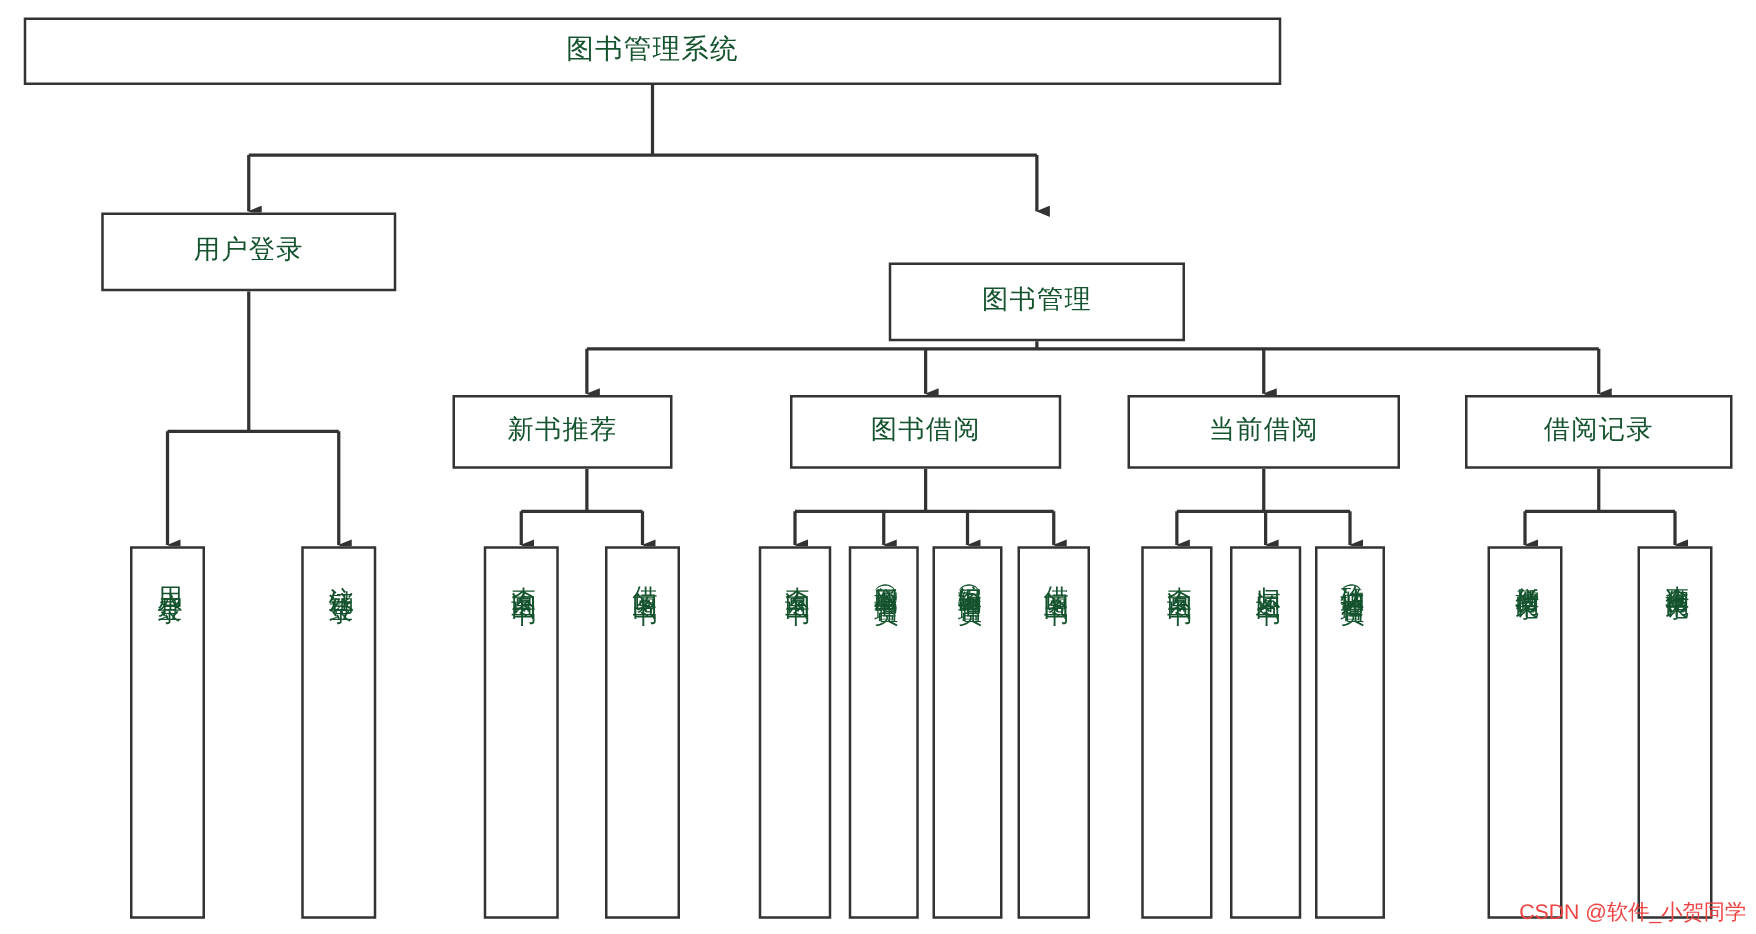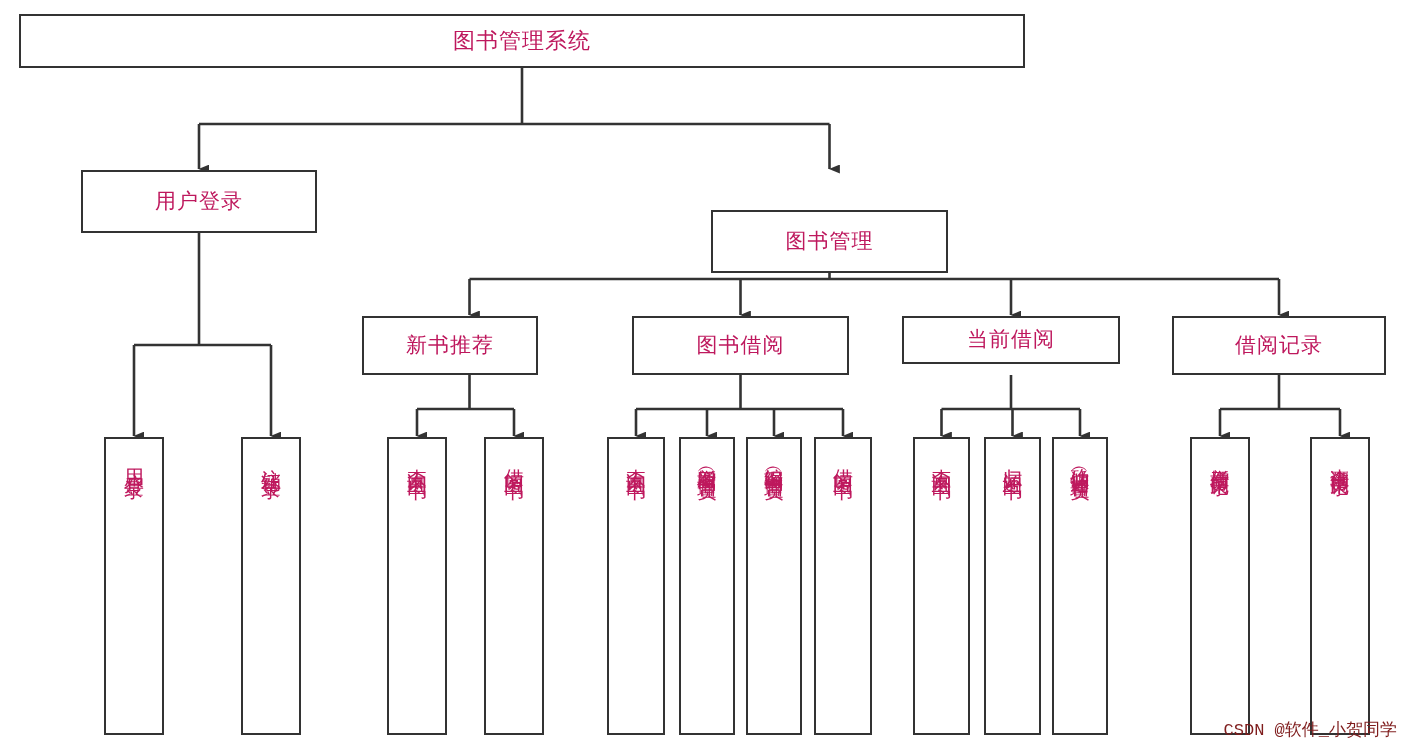"图书管理系统" .node-label { color: #be185d -> #14532d; font-family: Liberation Serif, serif -> Liberation Mono, monospace }
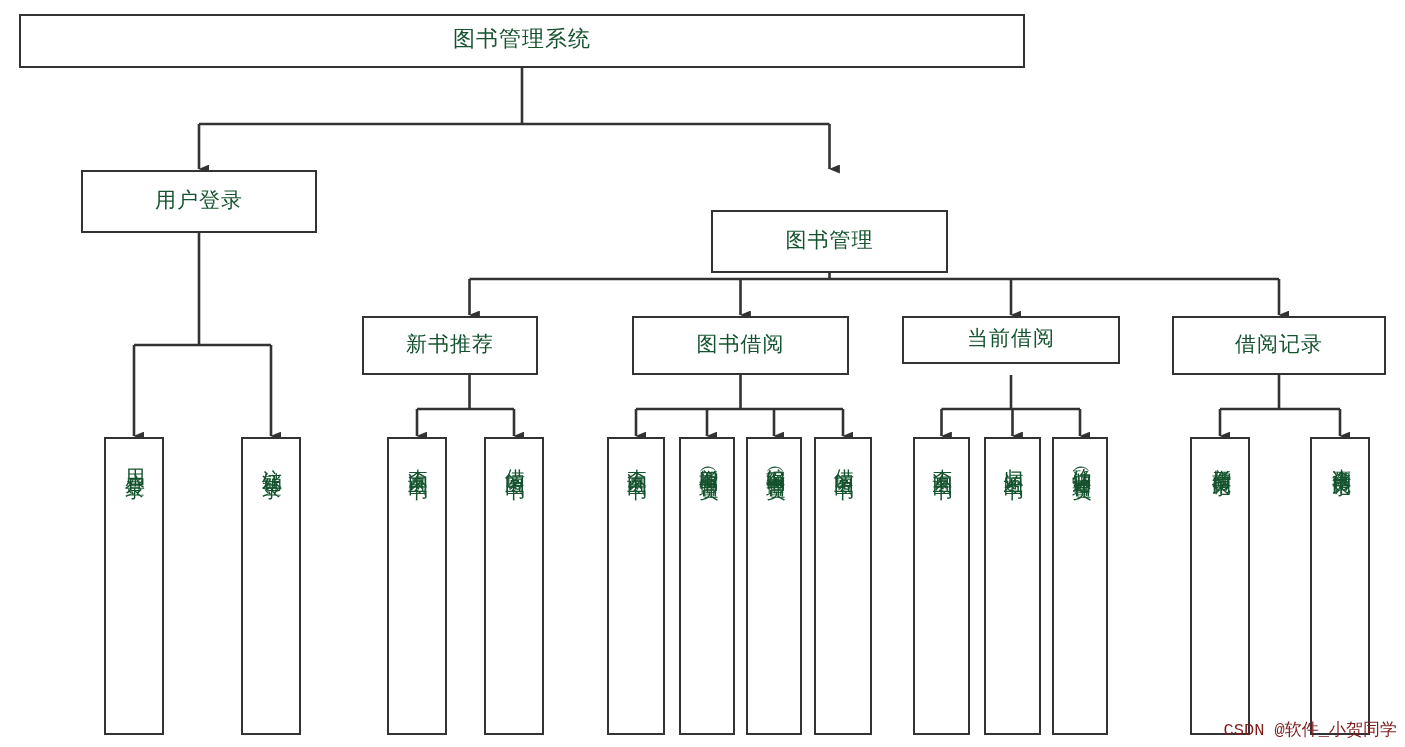"当前借阅" div.node-box { height: 48px -> 59px }
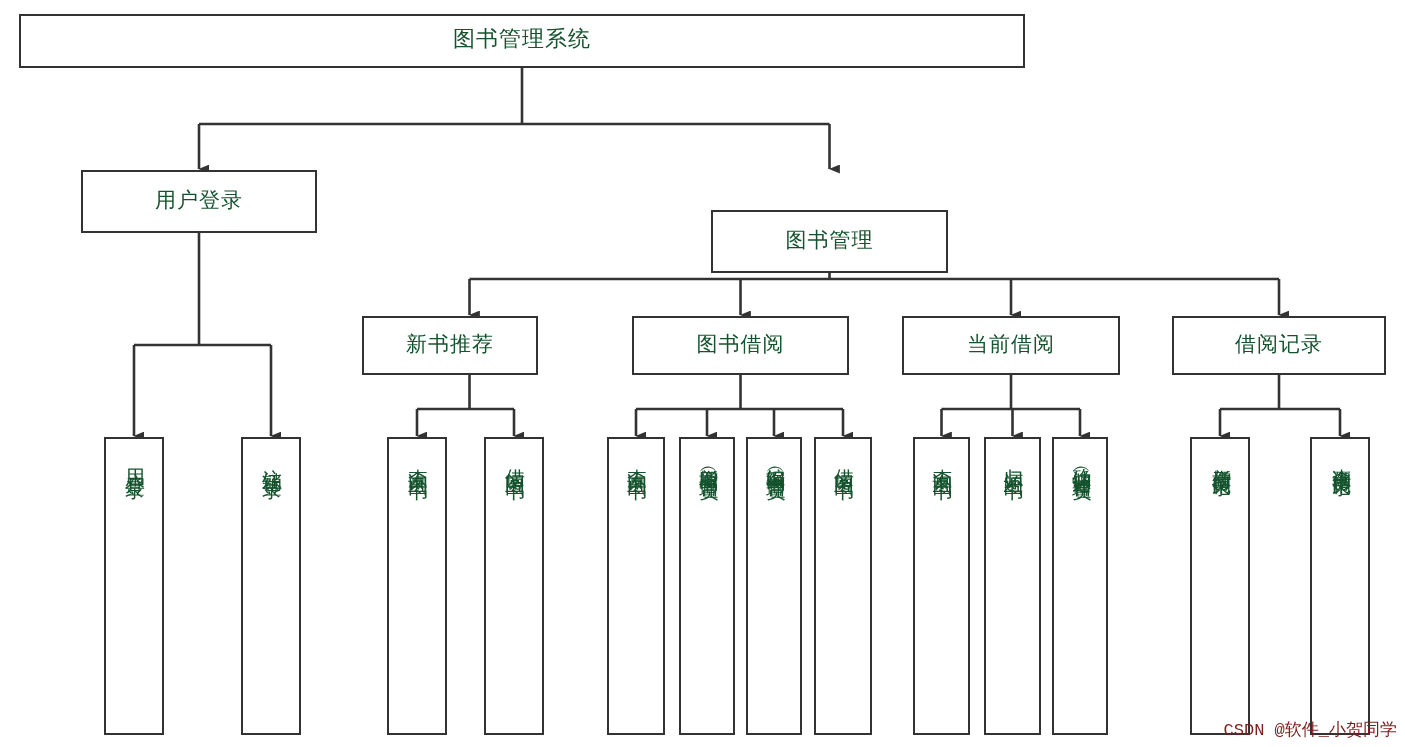"CSDN @软件_小贺同学" #watermark { color: #7f1d1d -> #ef4444; font-family: Liberation Mono, monospace -> Liberation Sans, sans-serif }
